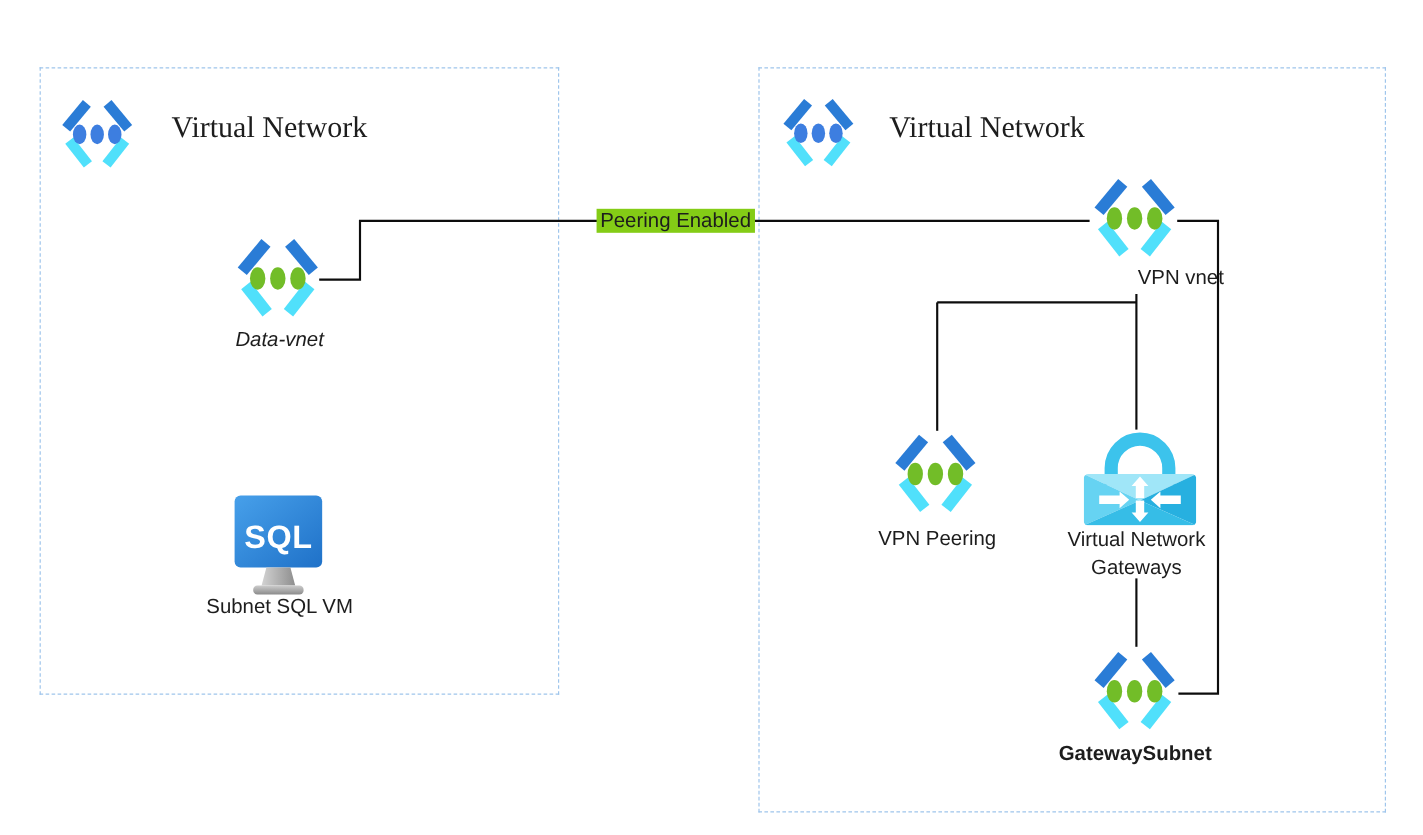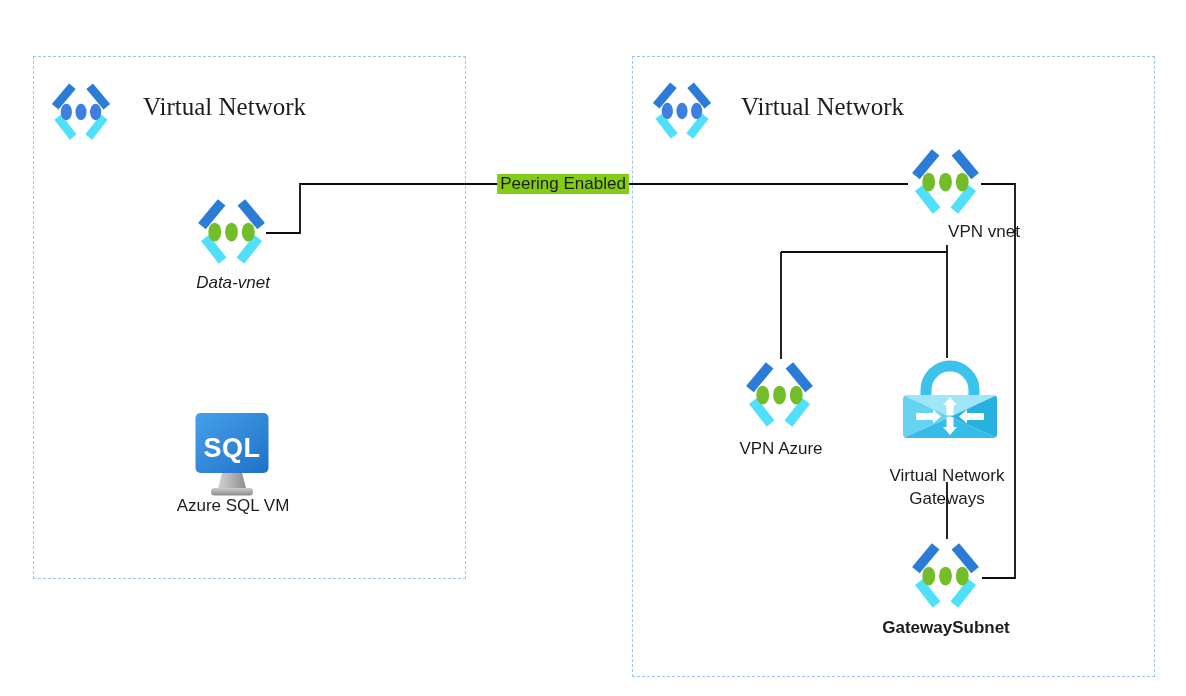"VPN Azure" div.node-label { text: Azure -> Peering }
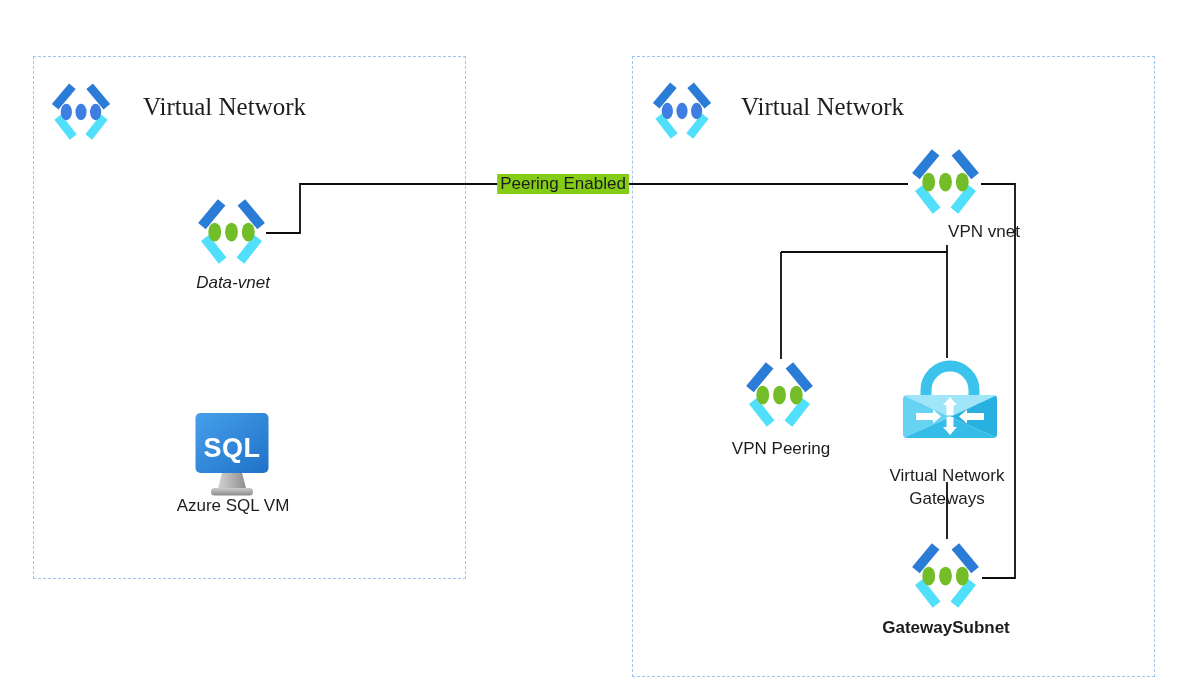"Virtual Network Gateways" .node-label.wrap { margin-top: 26px -> none }
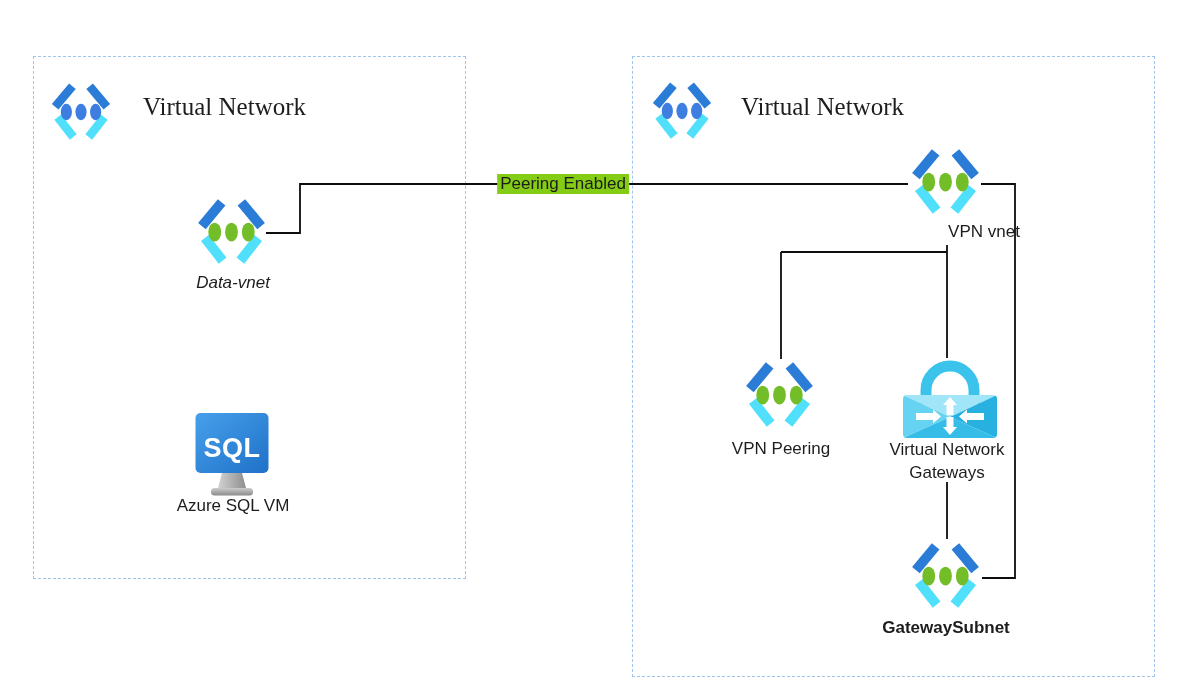"Azure SQL VM" div.node-label { text: Azure -> Subnet }
